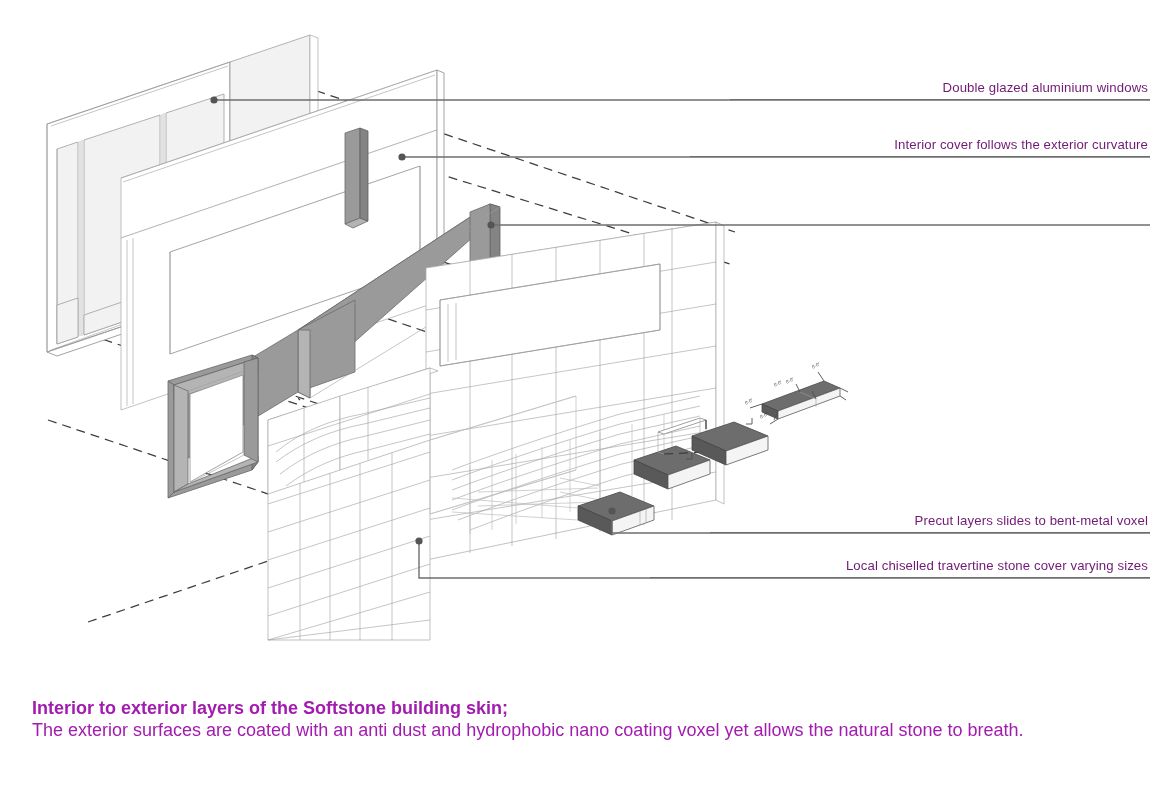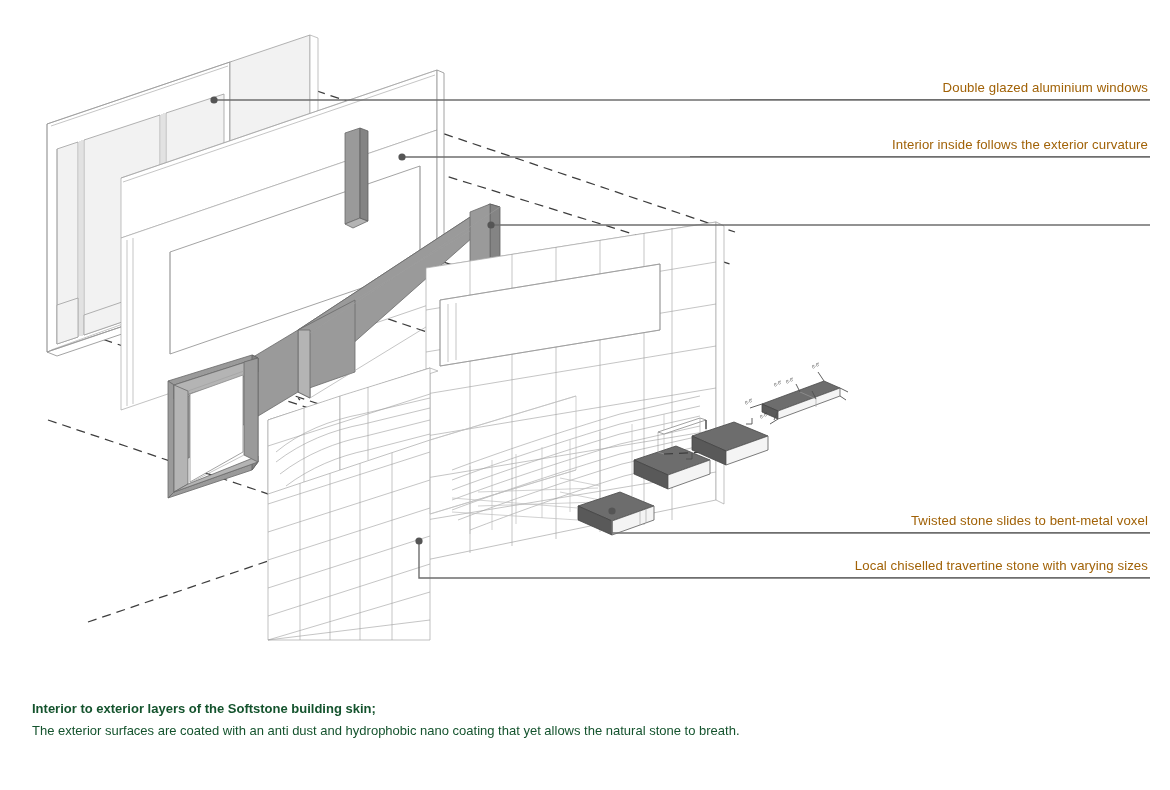"Double glazed aluminium windows" .callout .callout-text { color: #a16207 -> #701a75 }
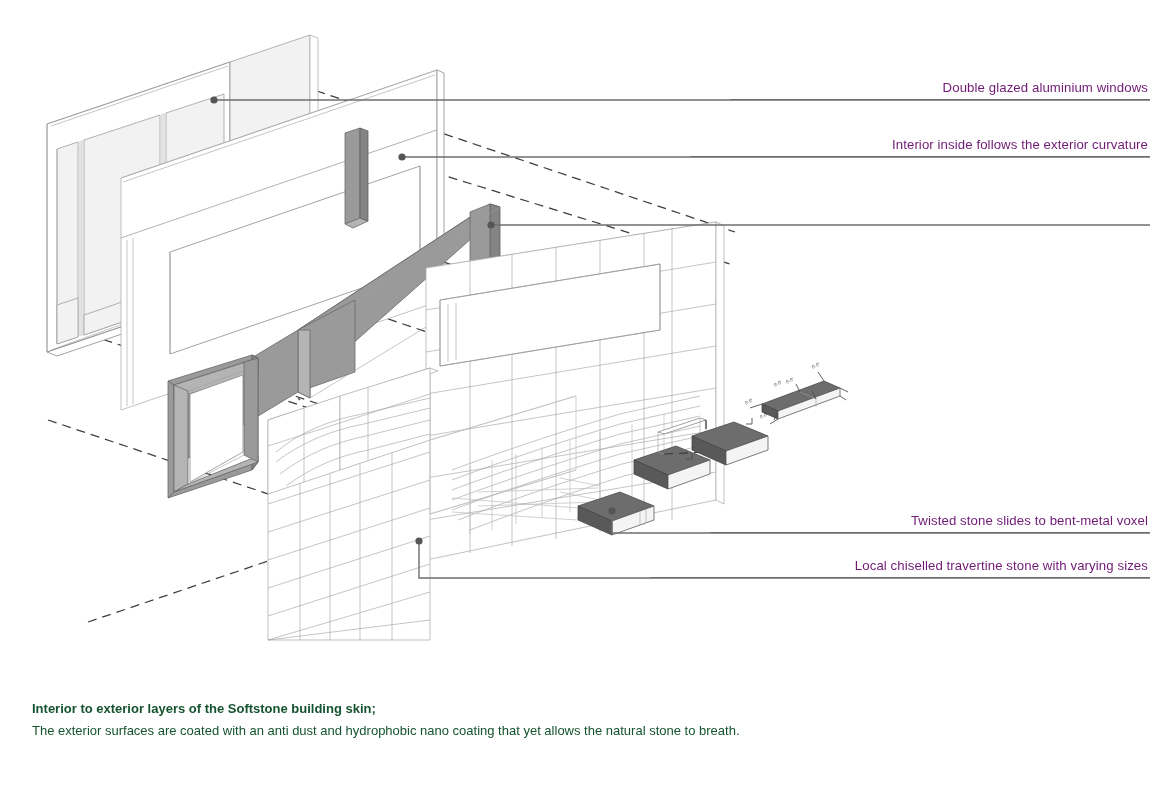"Interior inside follows the exterior" span.callout-text { text: inside -> cover }
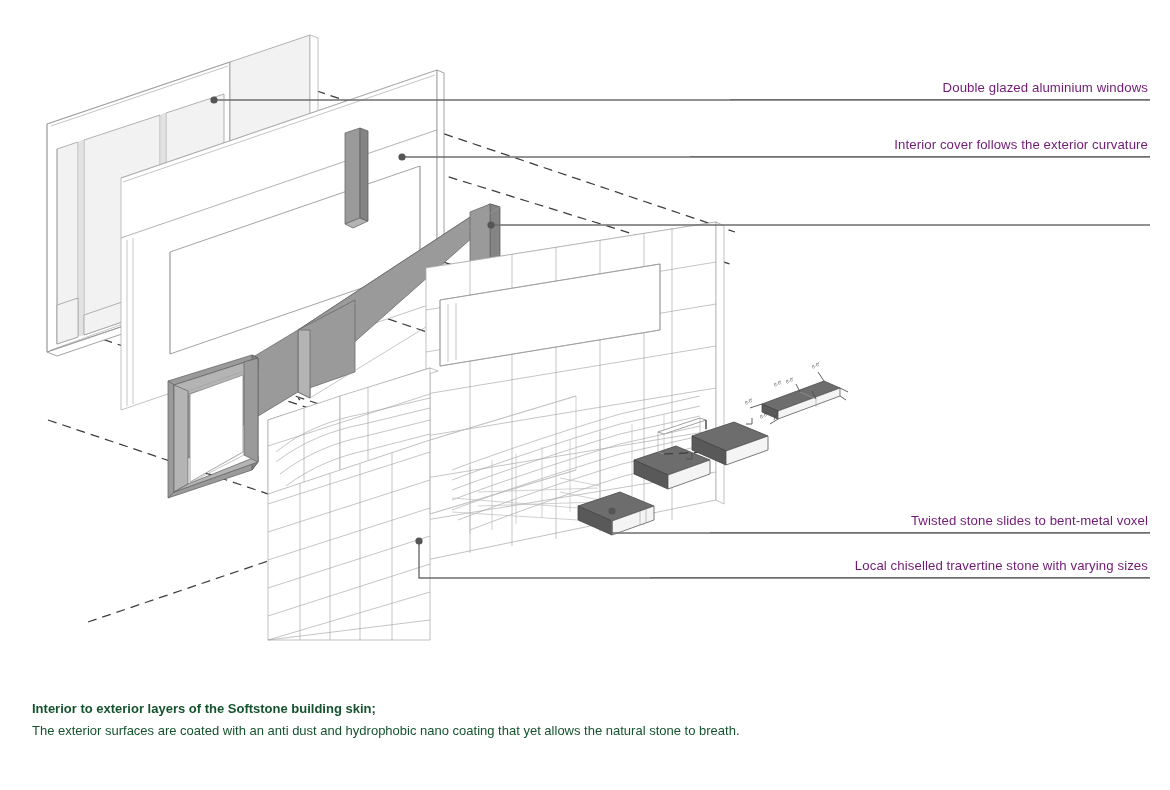"Twisted stone slides to bent-metal" span.callout-text { text: Twisted stone -> Precut layers }
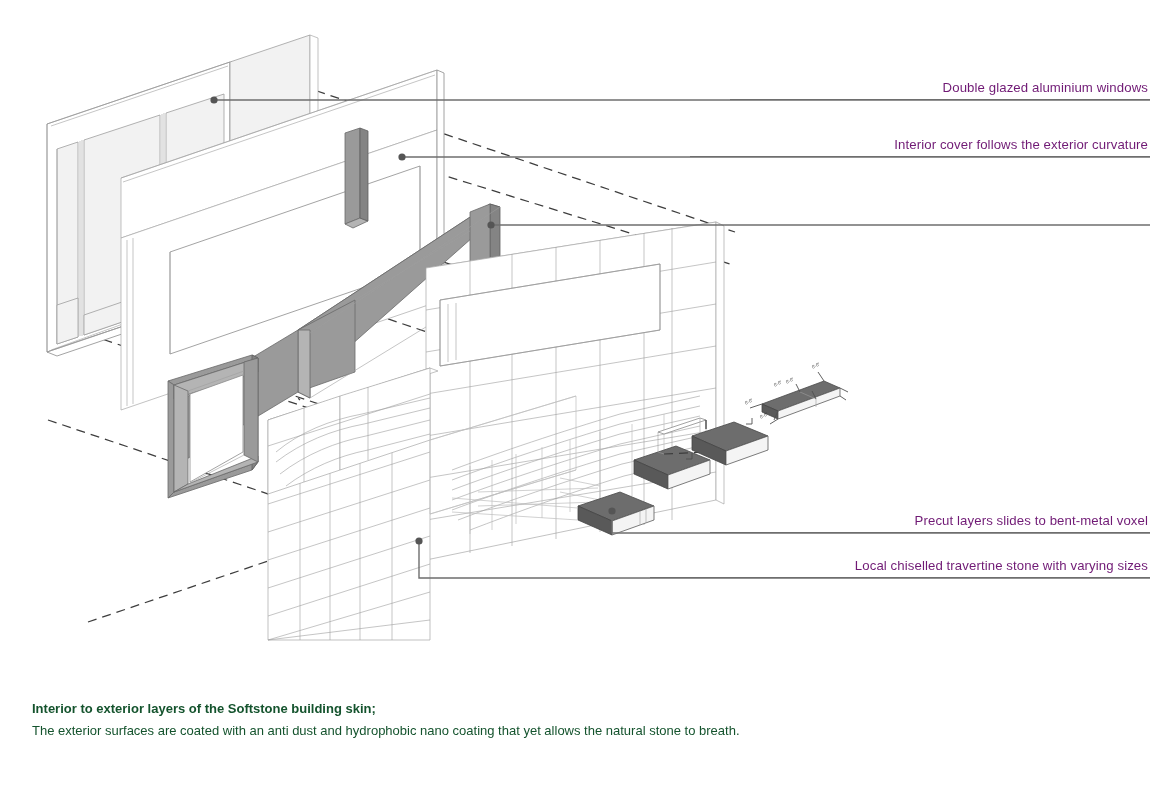"Local chiselled travertine stone with" span.callout-text { text: with -> cover }
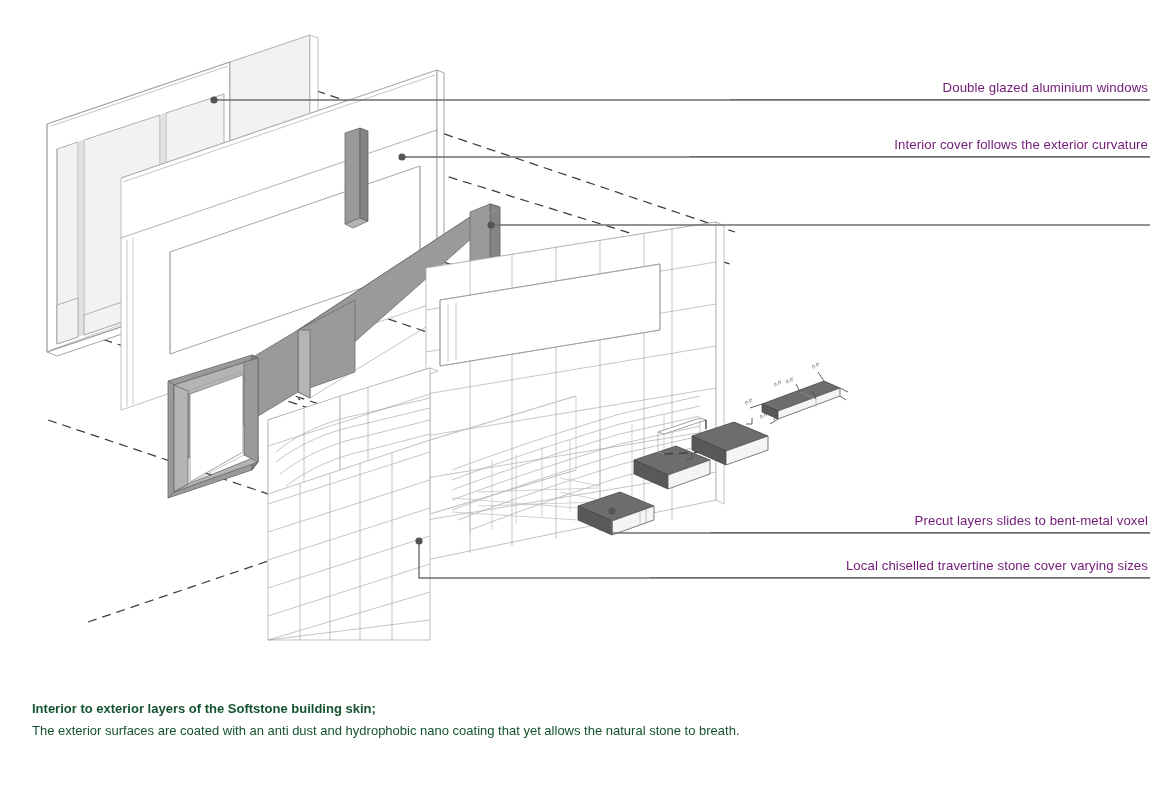"Interior to exterior layers of" #caption .cap-line { color: #14532d -> #a21caf; font-size: 13px -> 18px }
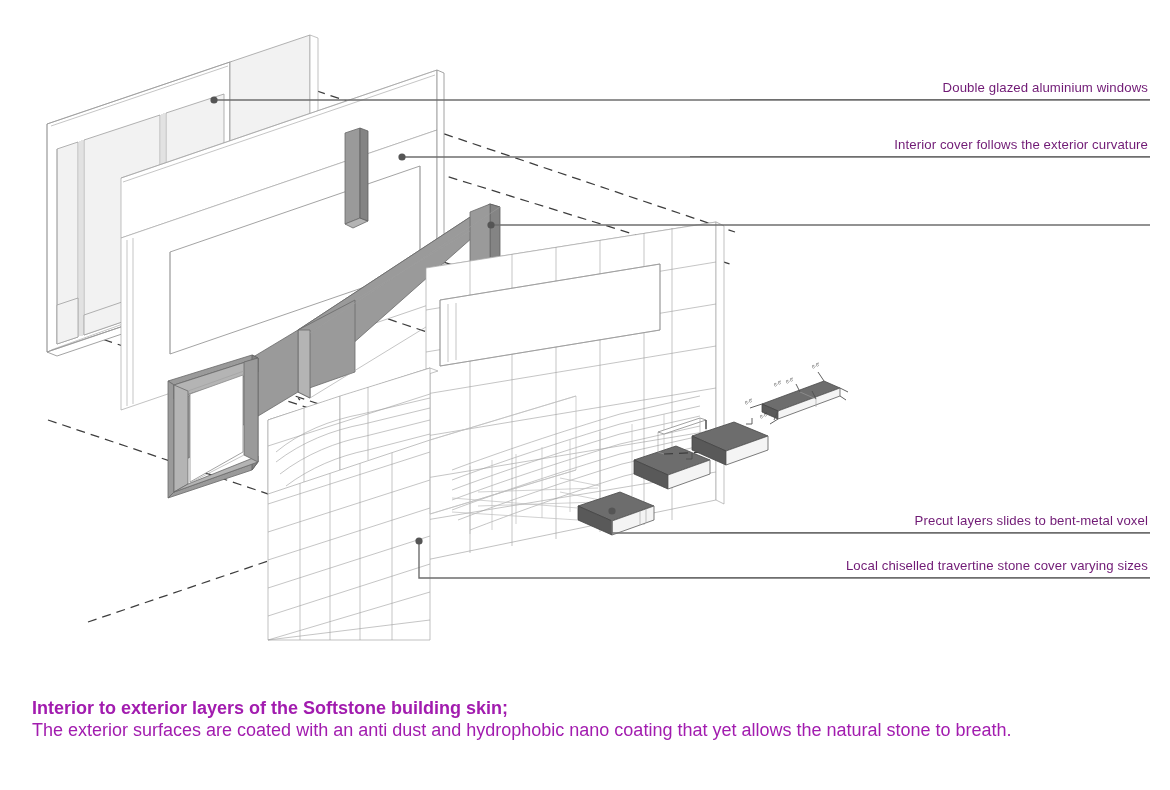"The exterior surfaces are coated" span.cap-line { text: that -> voxel }
